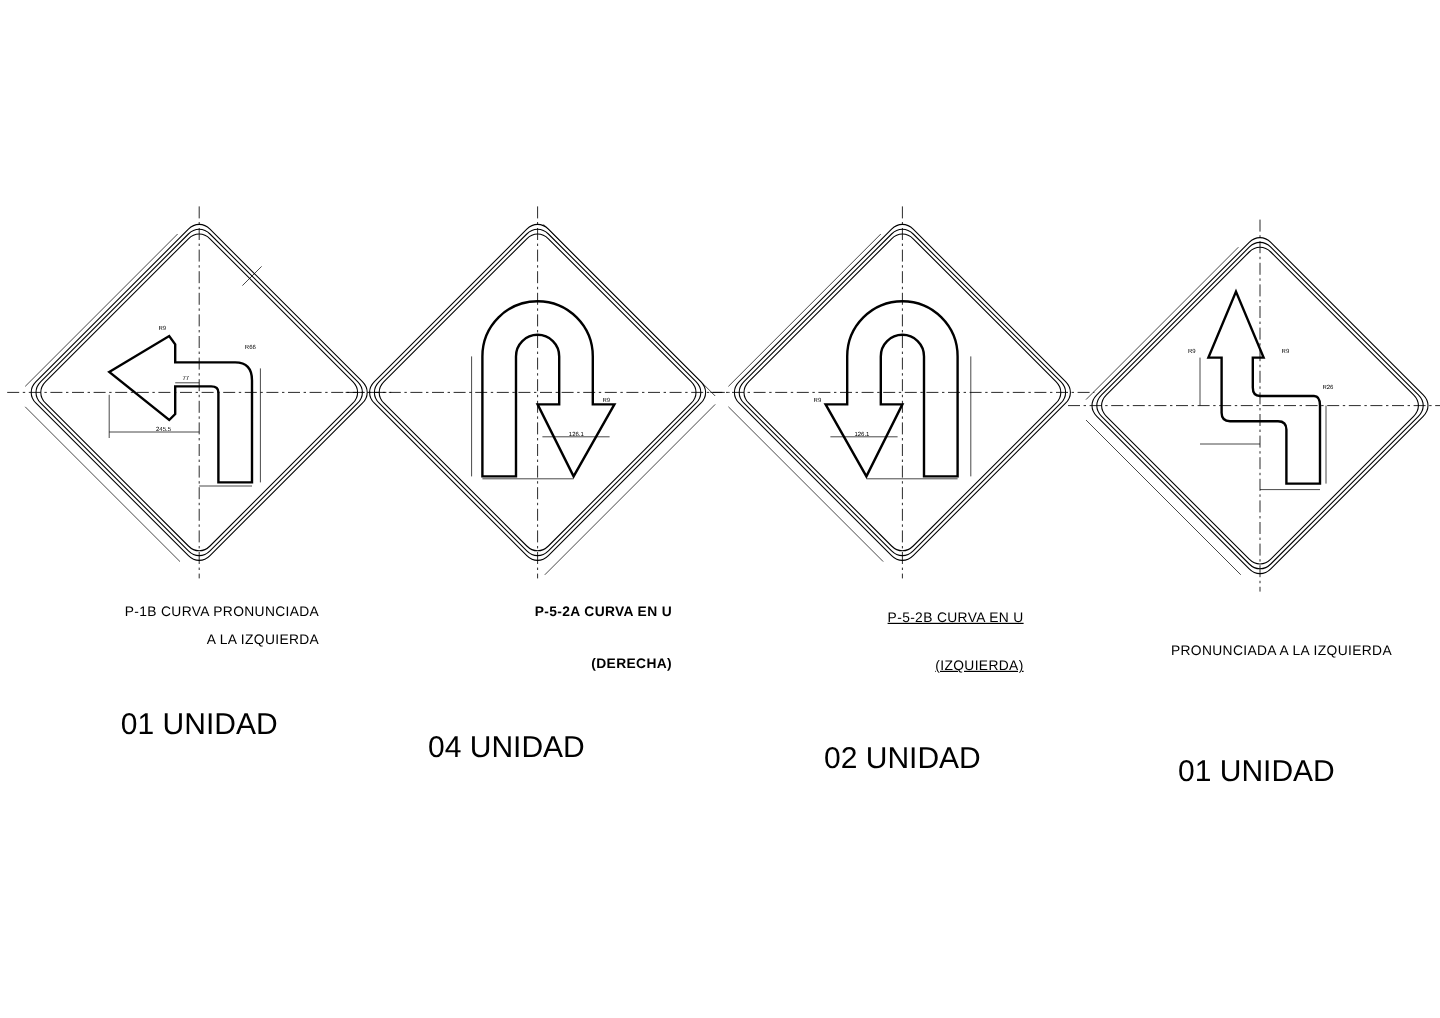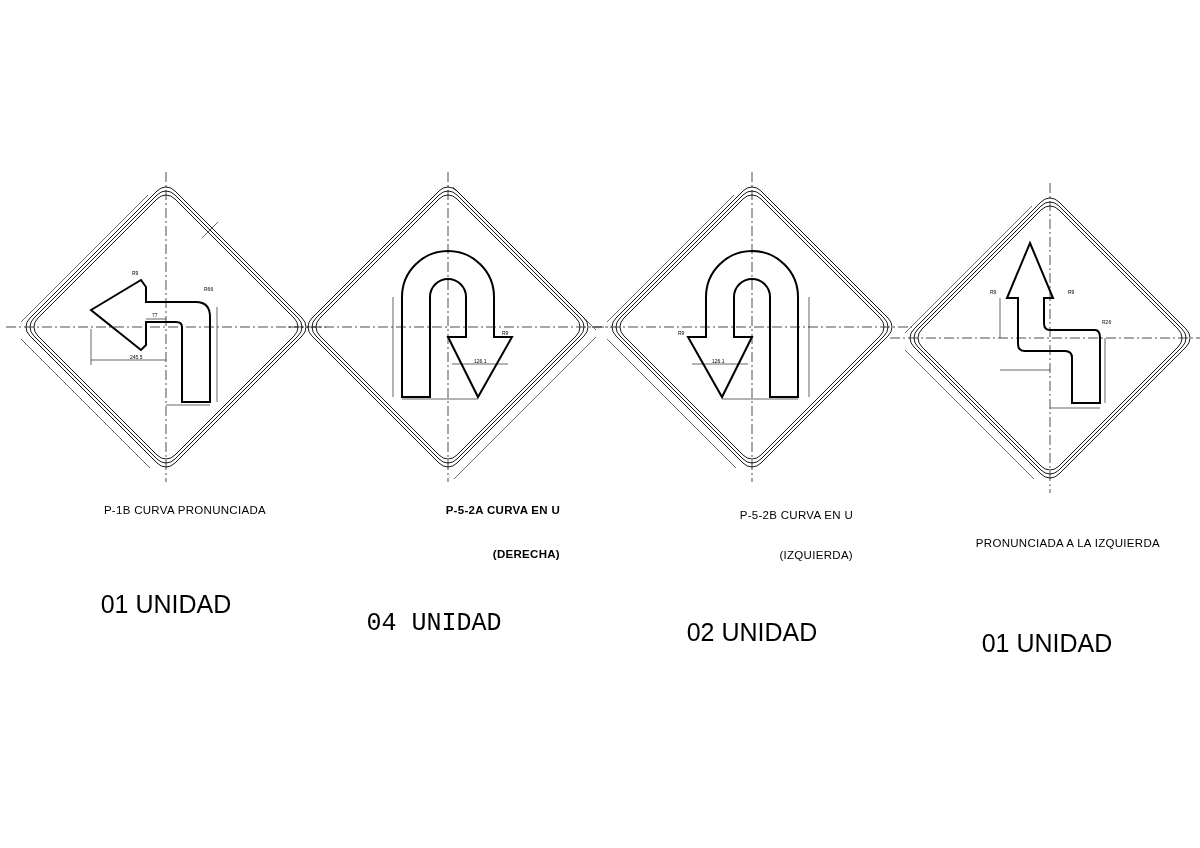"P-5-2B CURVA EN U" div.cap { text-decoration: none -> underline }
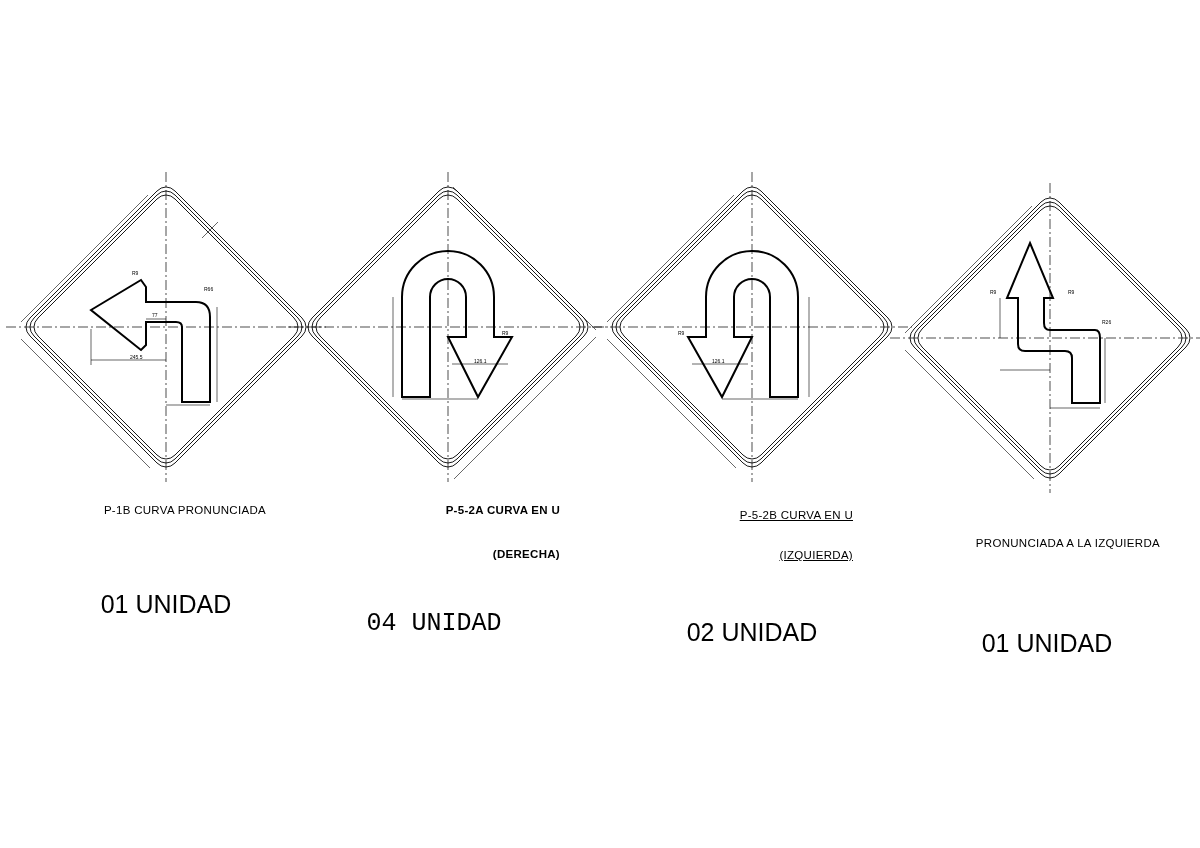"A LA IZQUIERDA" div { html: none -> <div>A LA IZQUIERDA</div> }
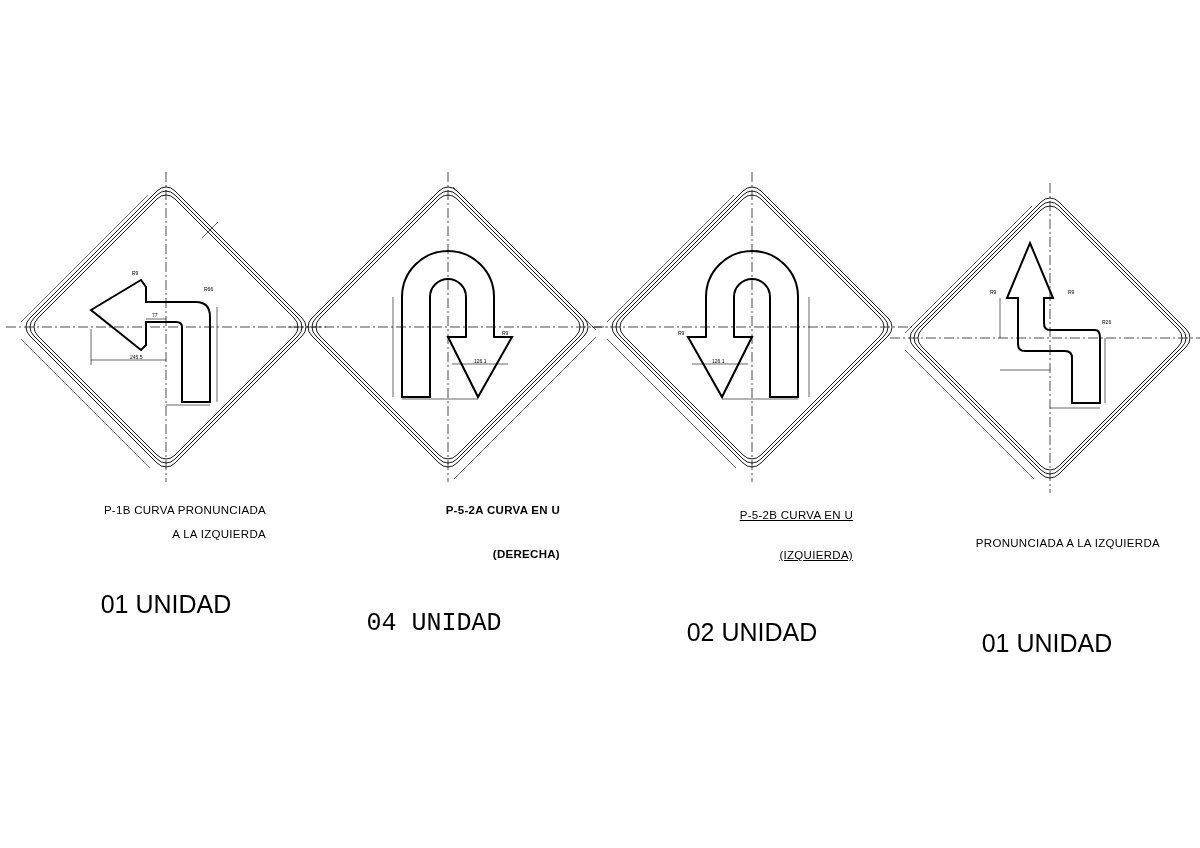"04 UNIDAD" div.qty { font-family: Liberation Mono, monospace -> none; left: 334px -> 322px }
